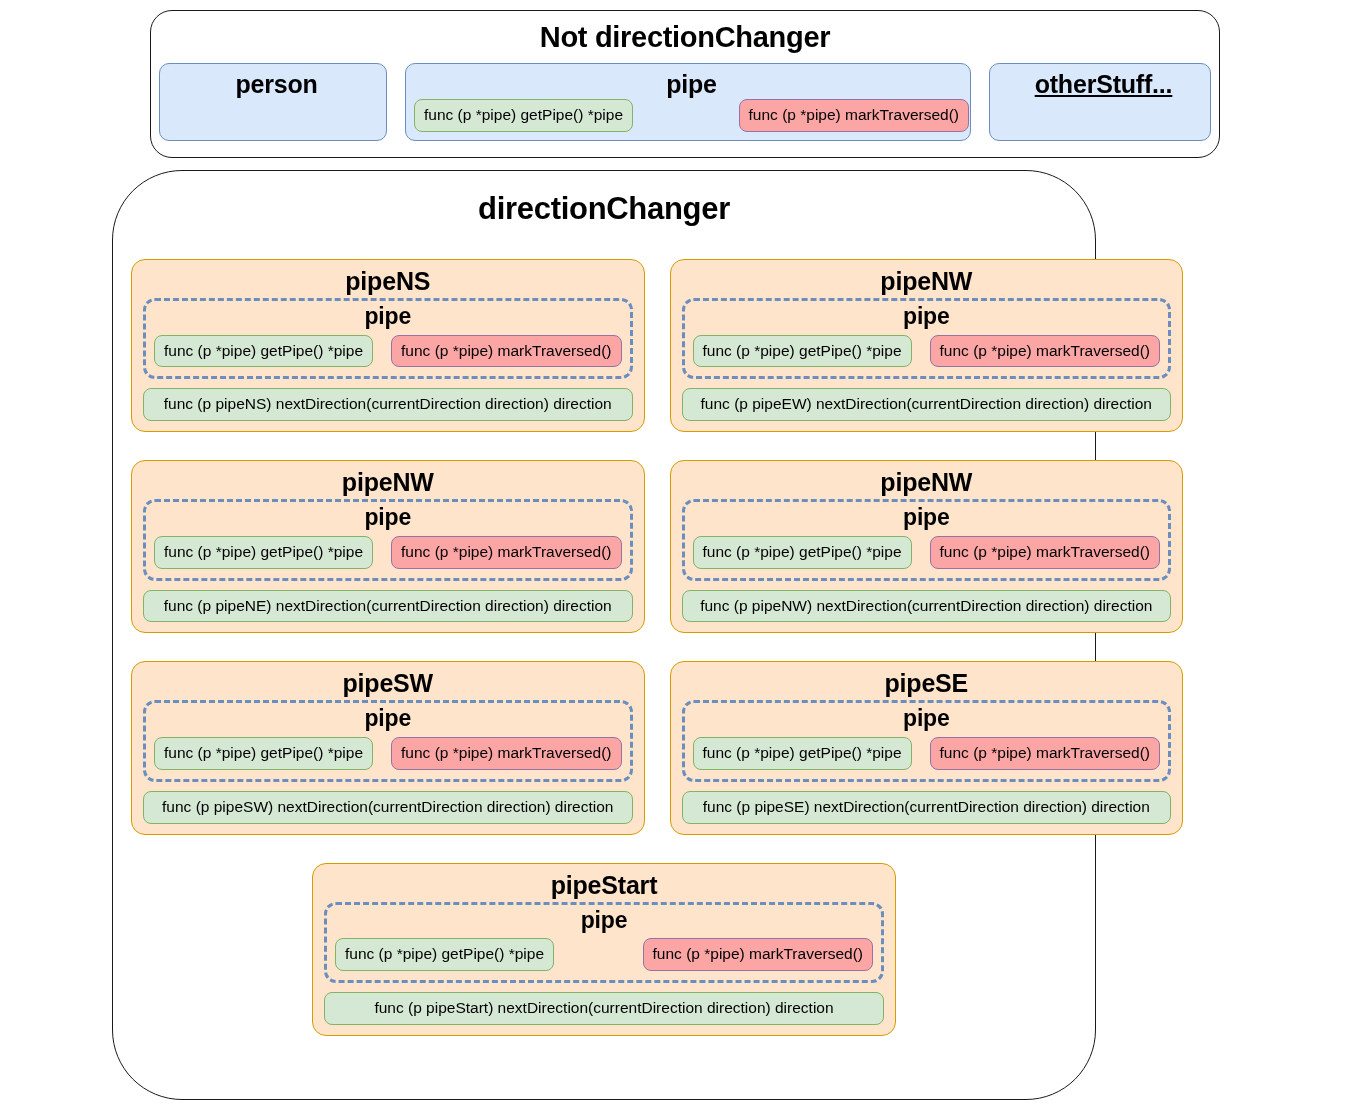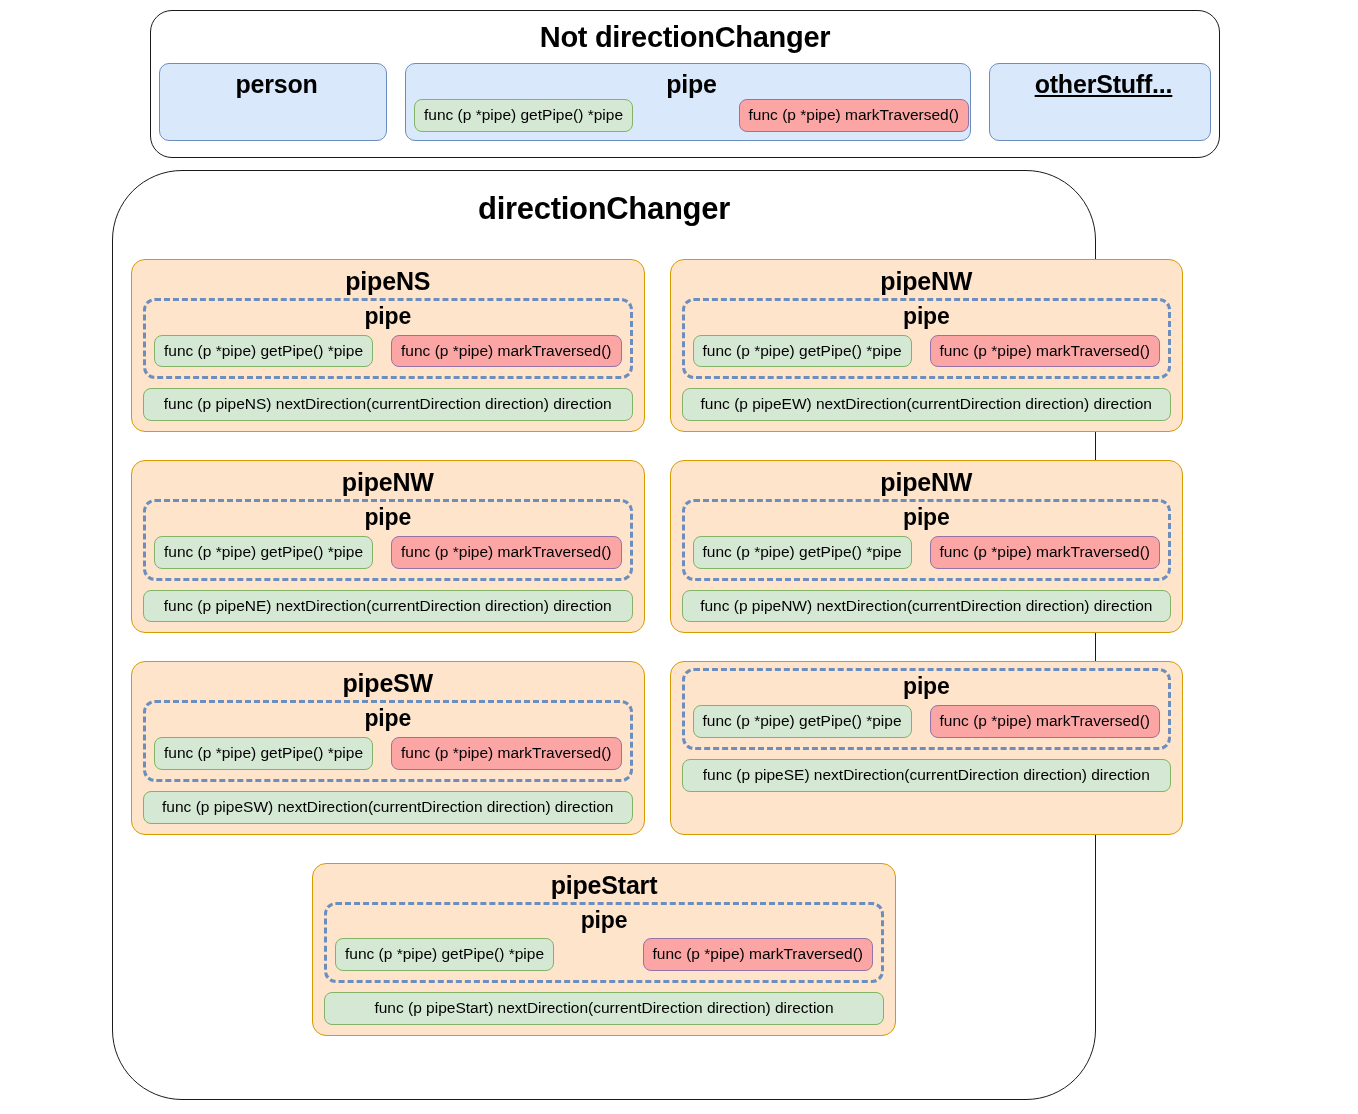"pipeSE" div.embed-title { html: none -> <div>pipeSE</div> }
